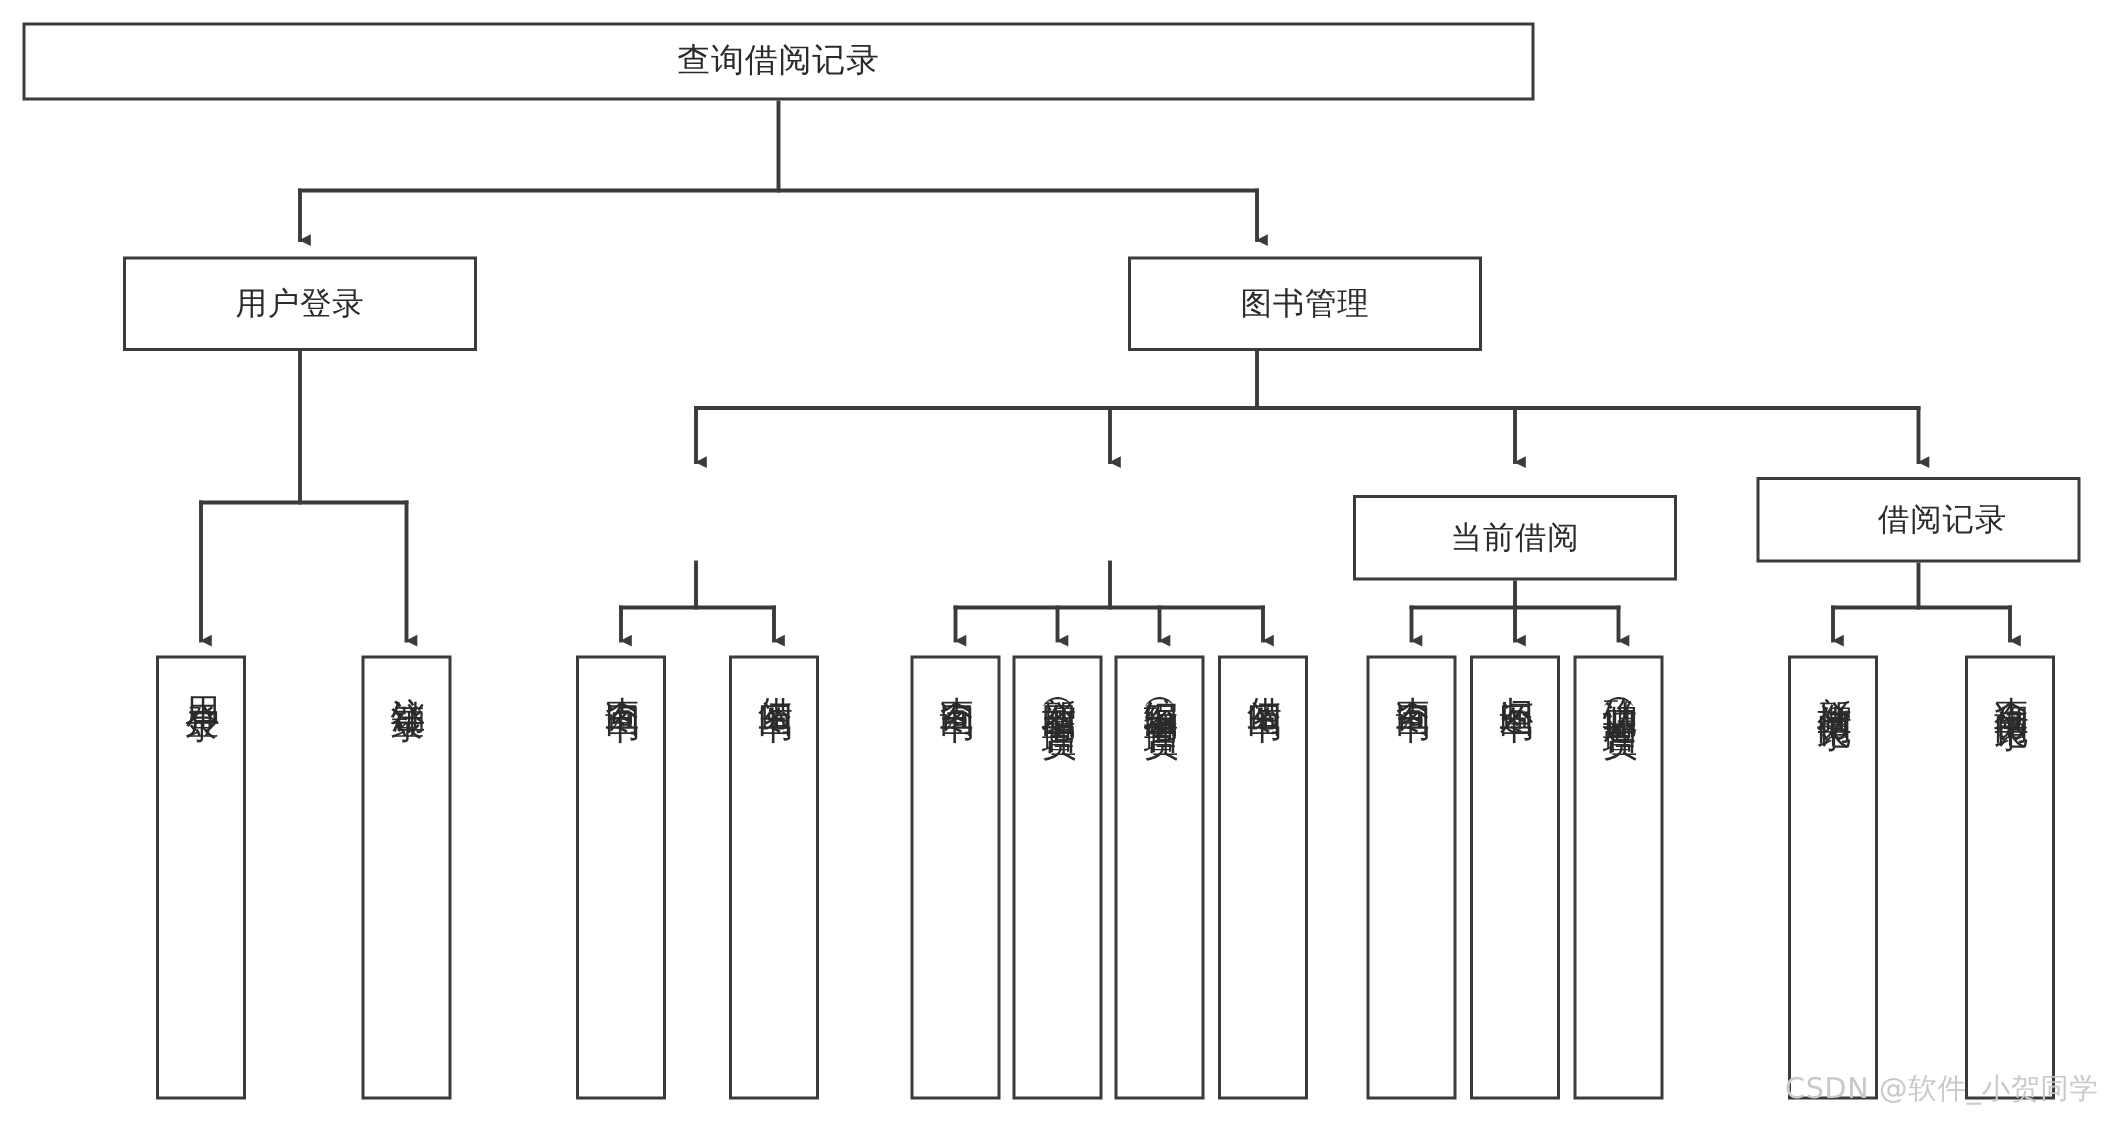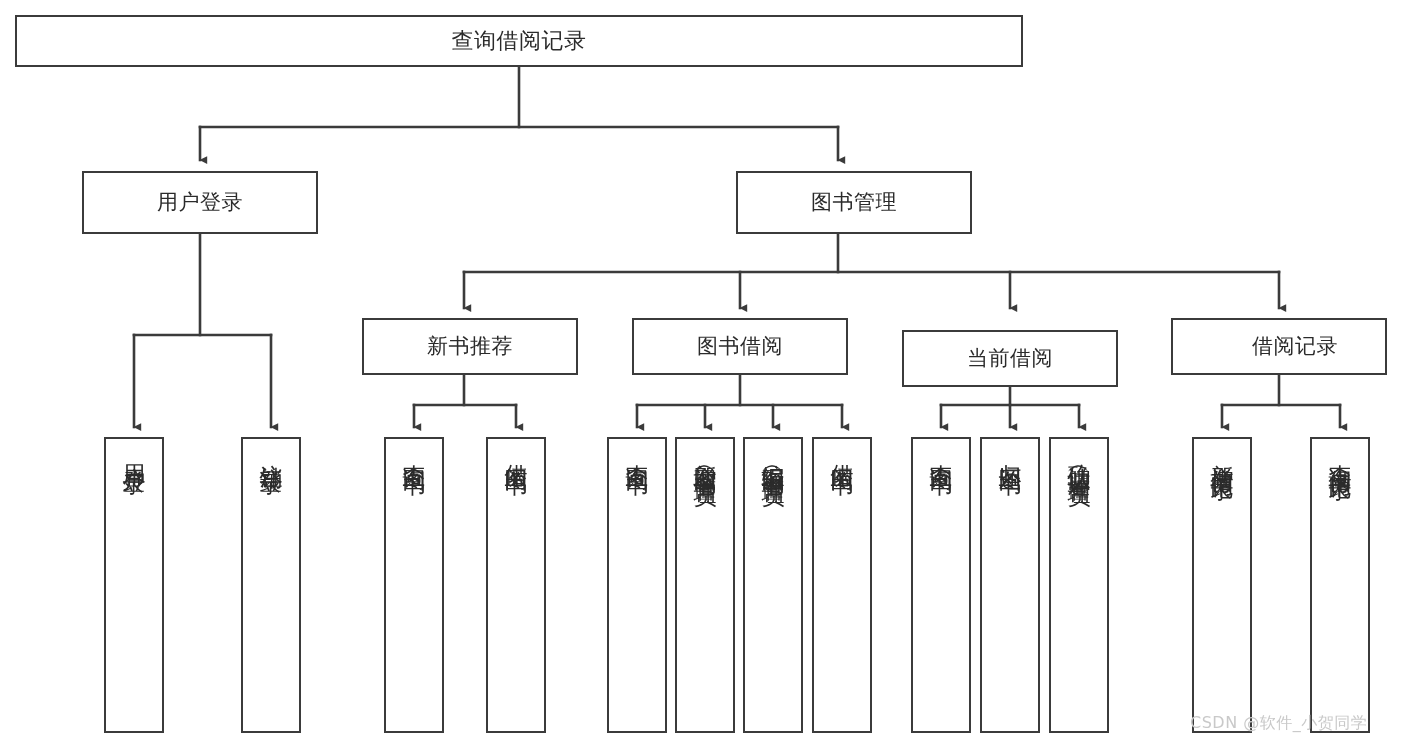"图书管理" div.node { left: 736px -> 752px }
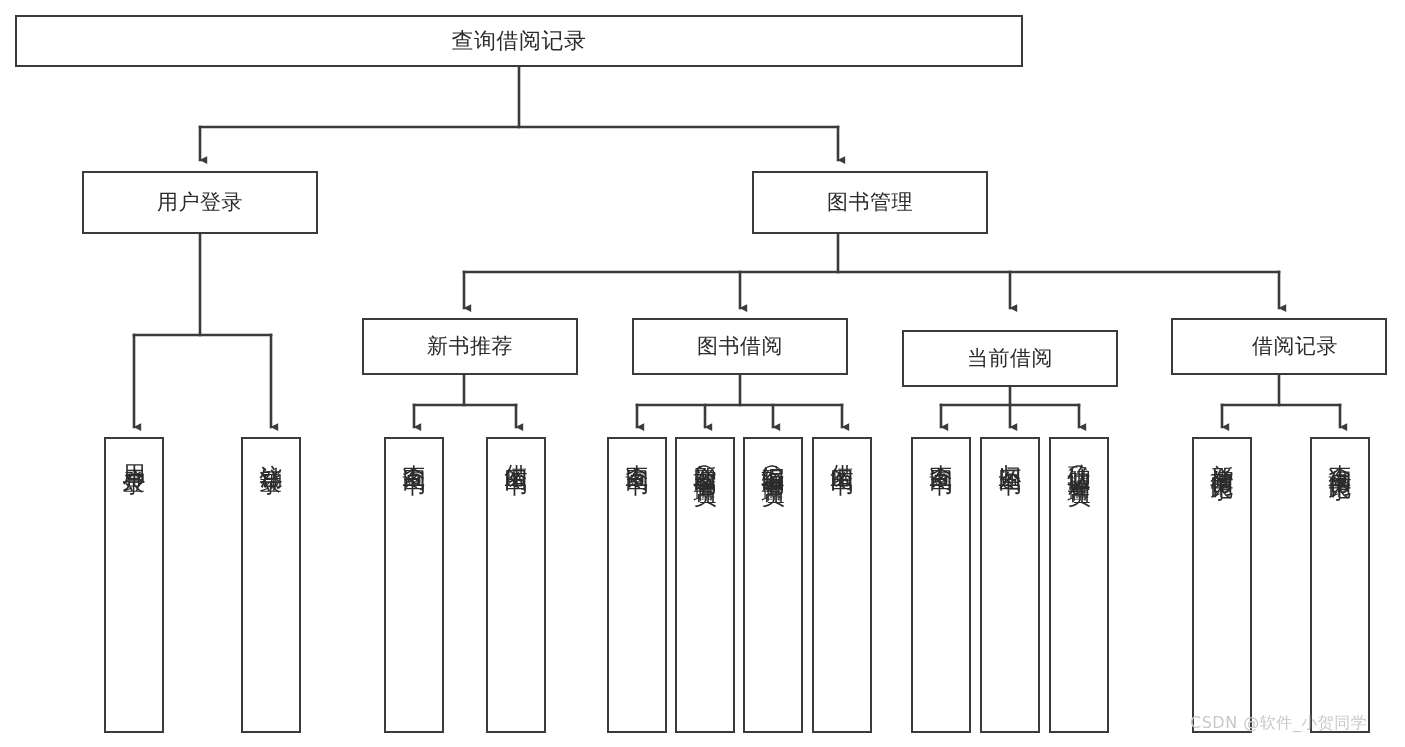"新书推荐" div.node { html: <div> <span>新书推荐</span> </div> -> none }
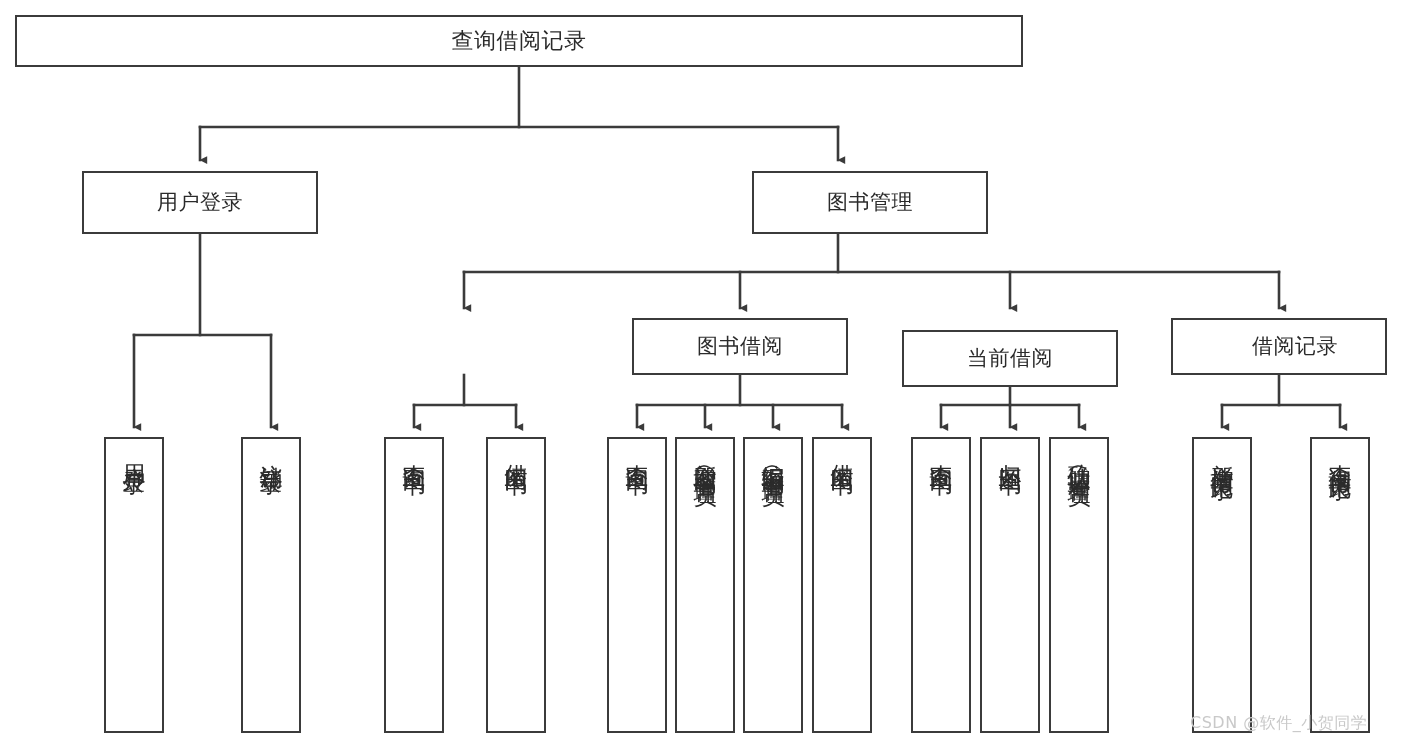"图书借阅" div.node { html: <div> <span>图书借阅</span> </div> -> none }
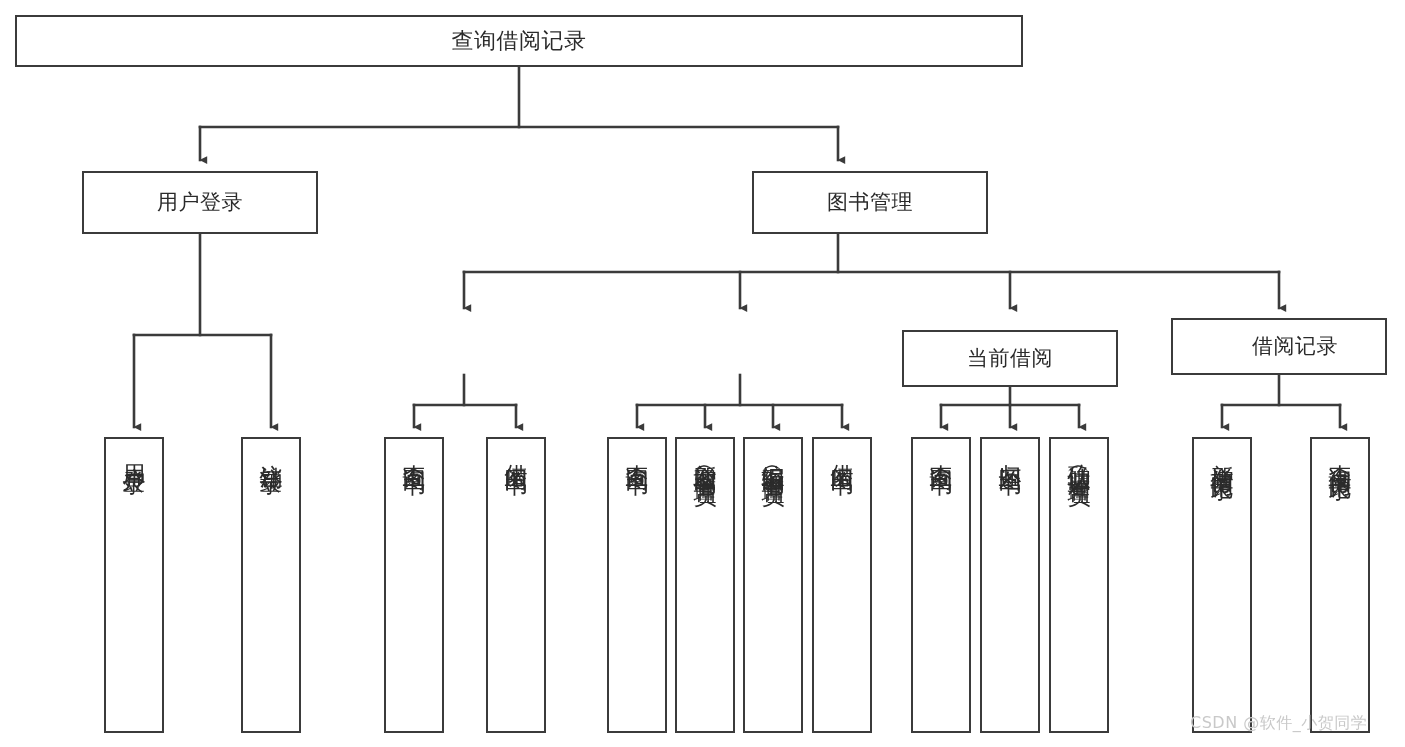"CSDN @软件_小贺同学" .watermark { font-size: 16px -> 19px }
